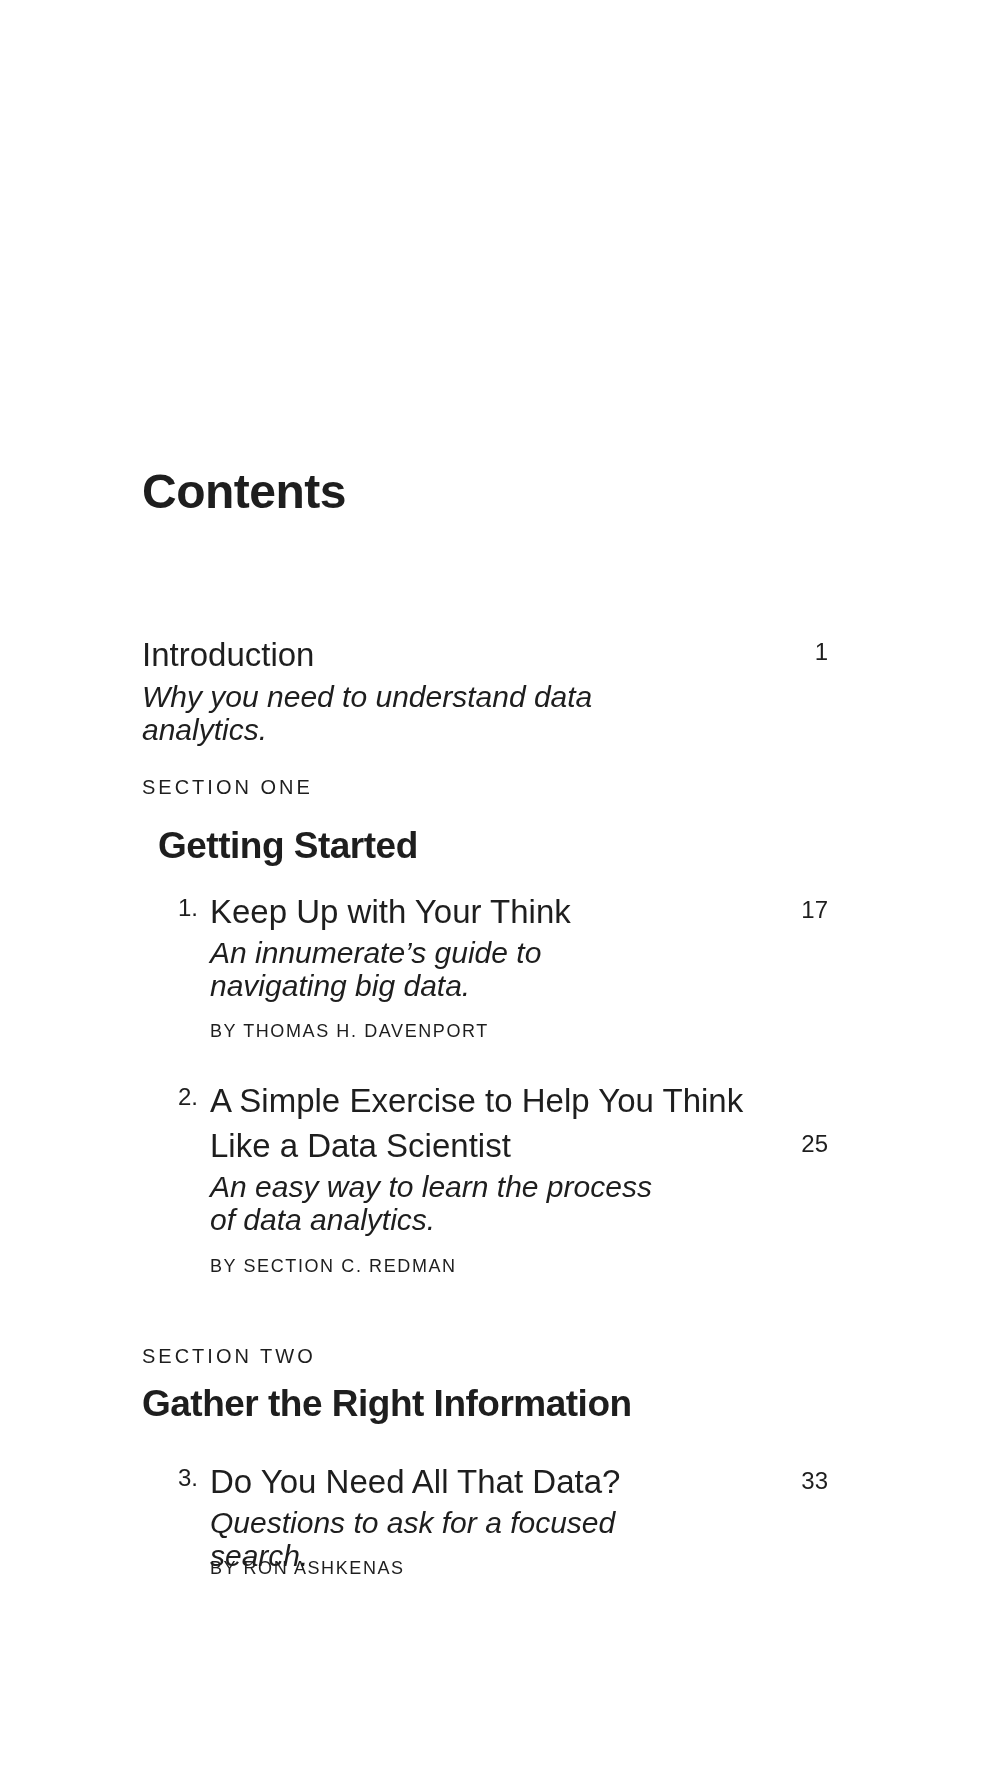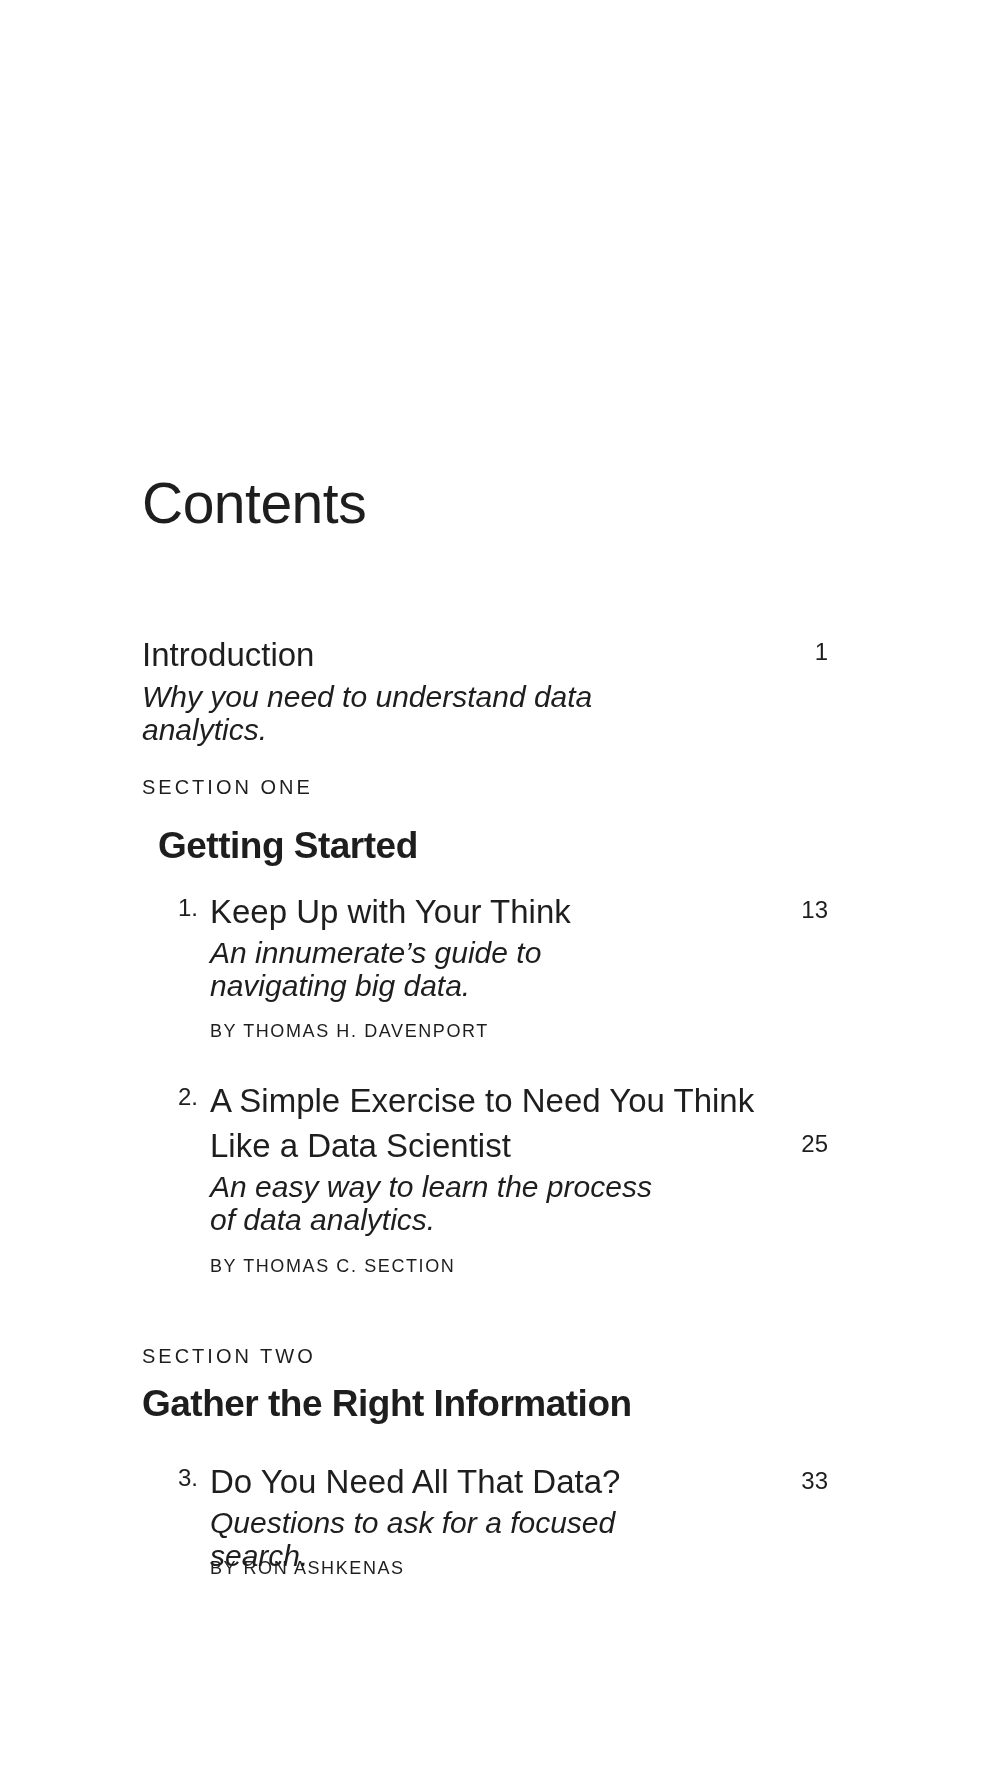"Contents" .title { font-size: 57px -> 48px; font-weight: normal -> bold }
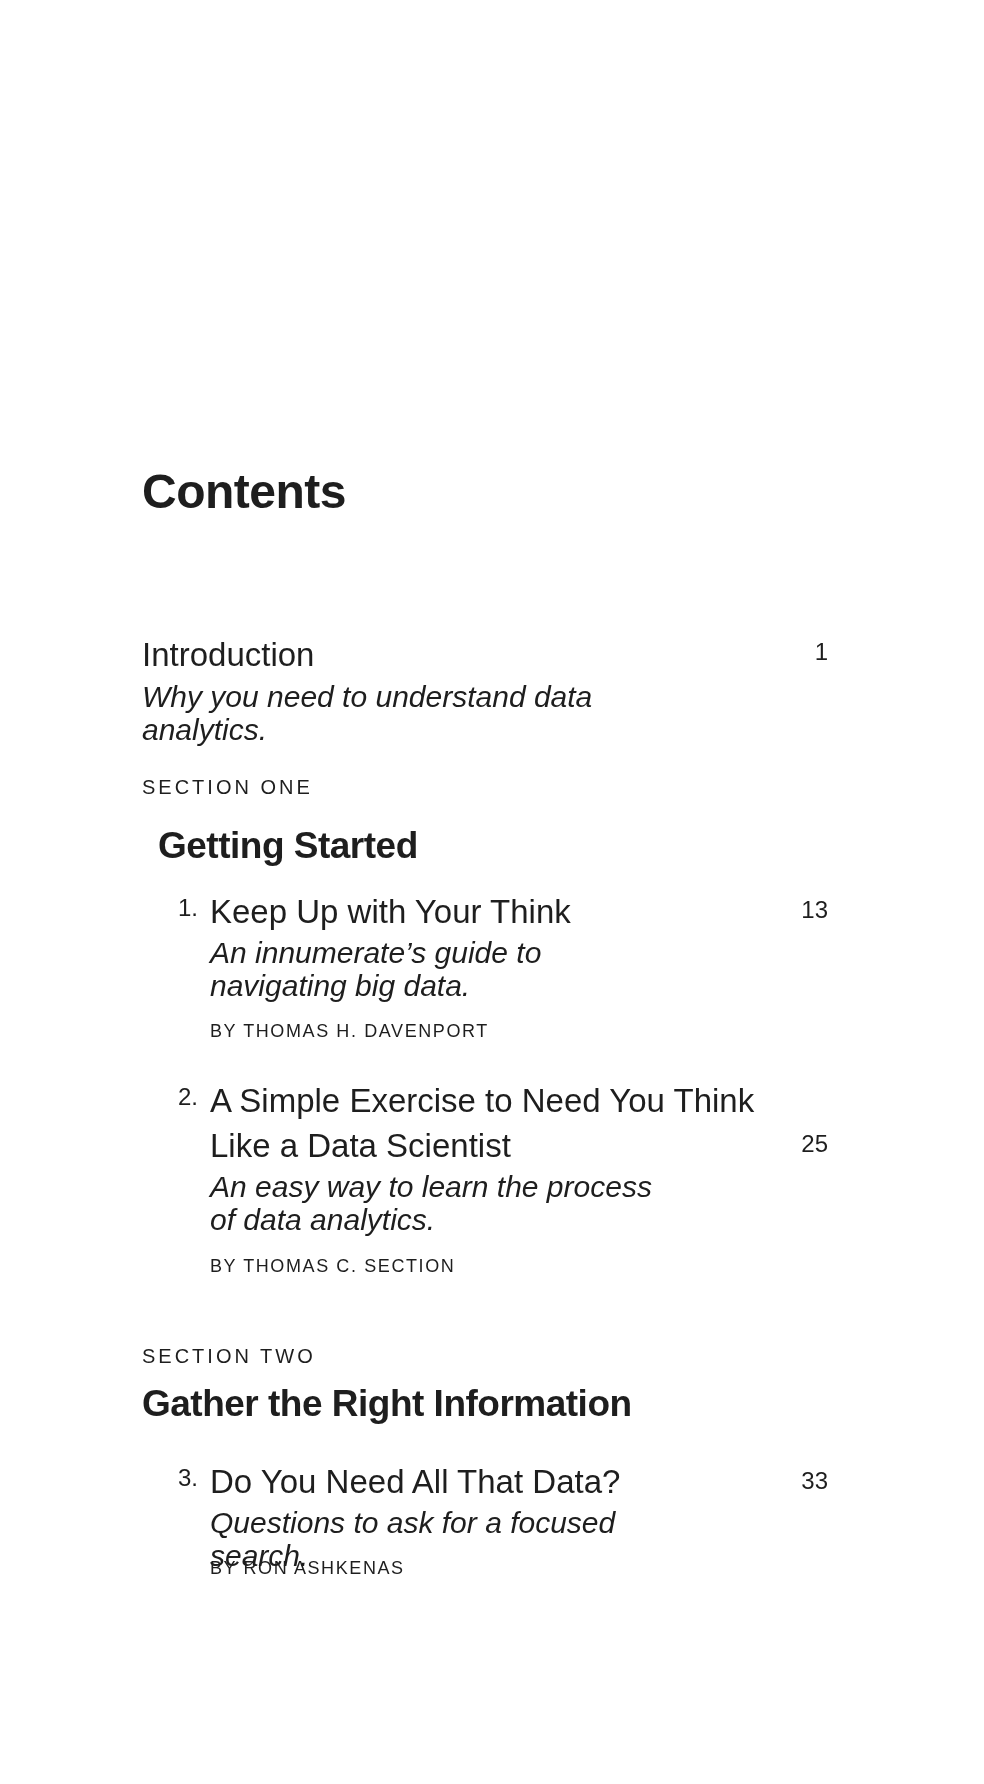"13" div.abs { text: 13 -> 17 }
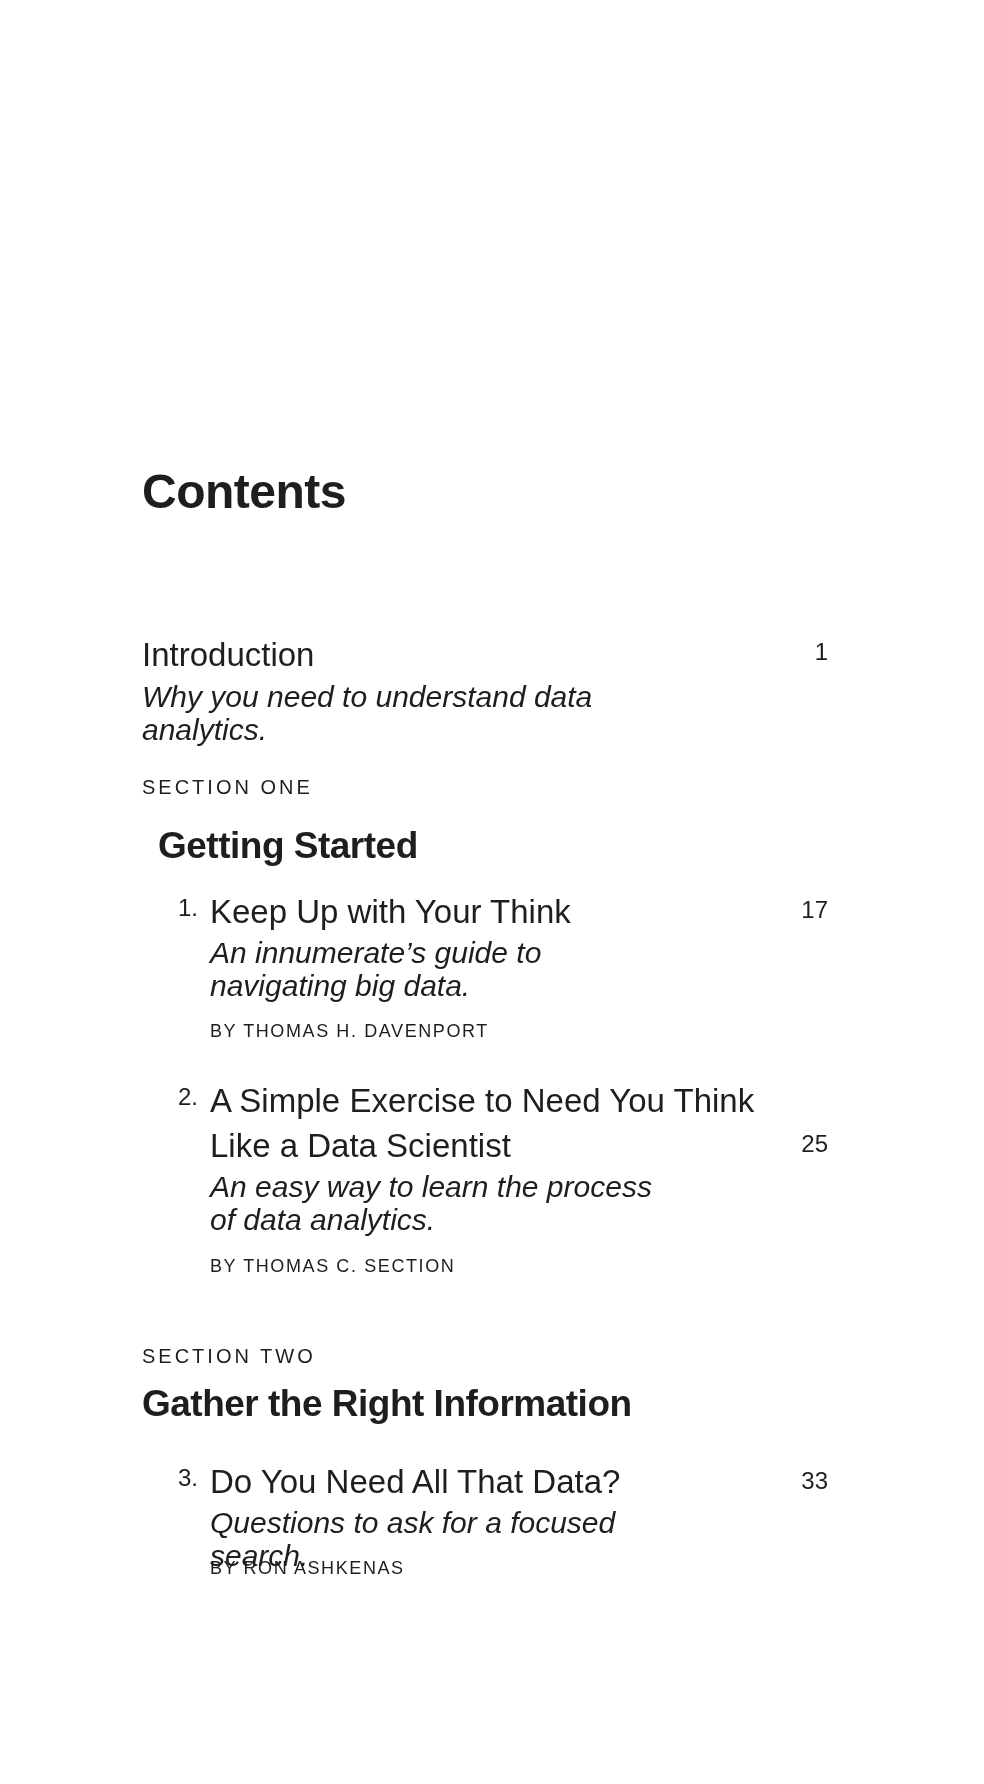"A Simple Exercise to Need" div.abs { text: Need -> Help }
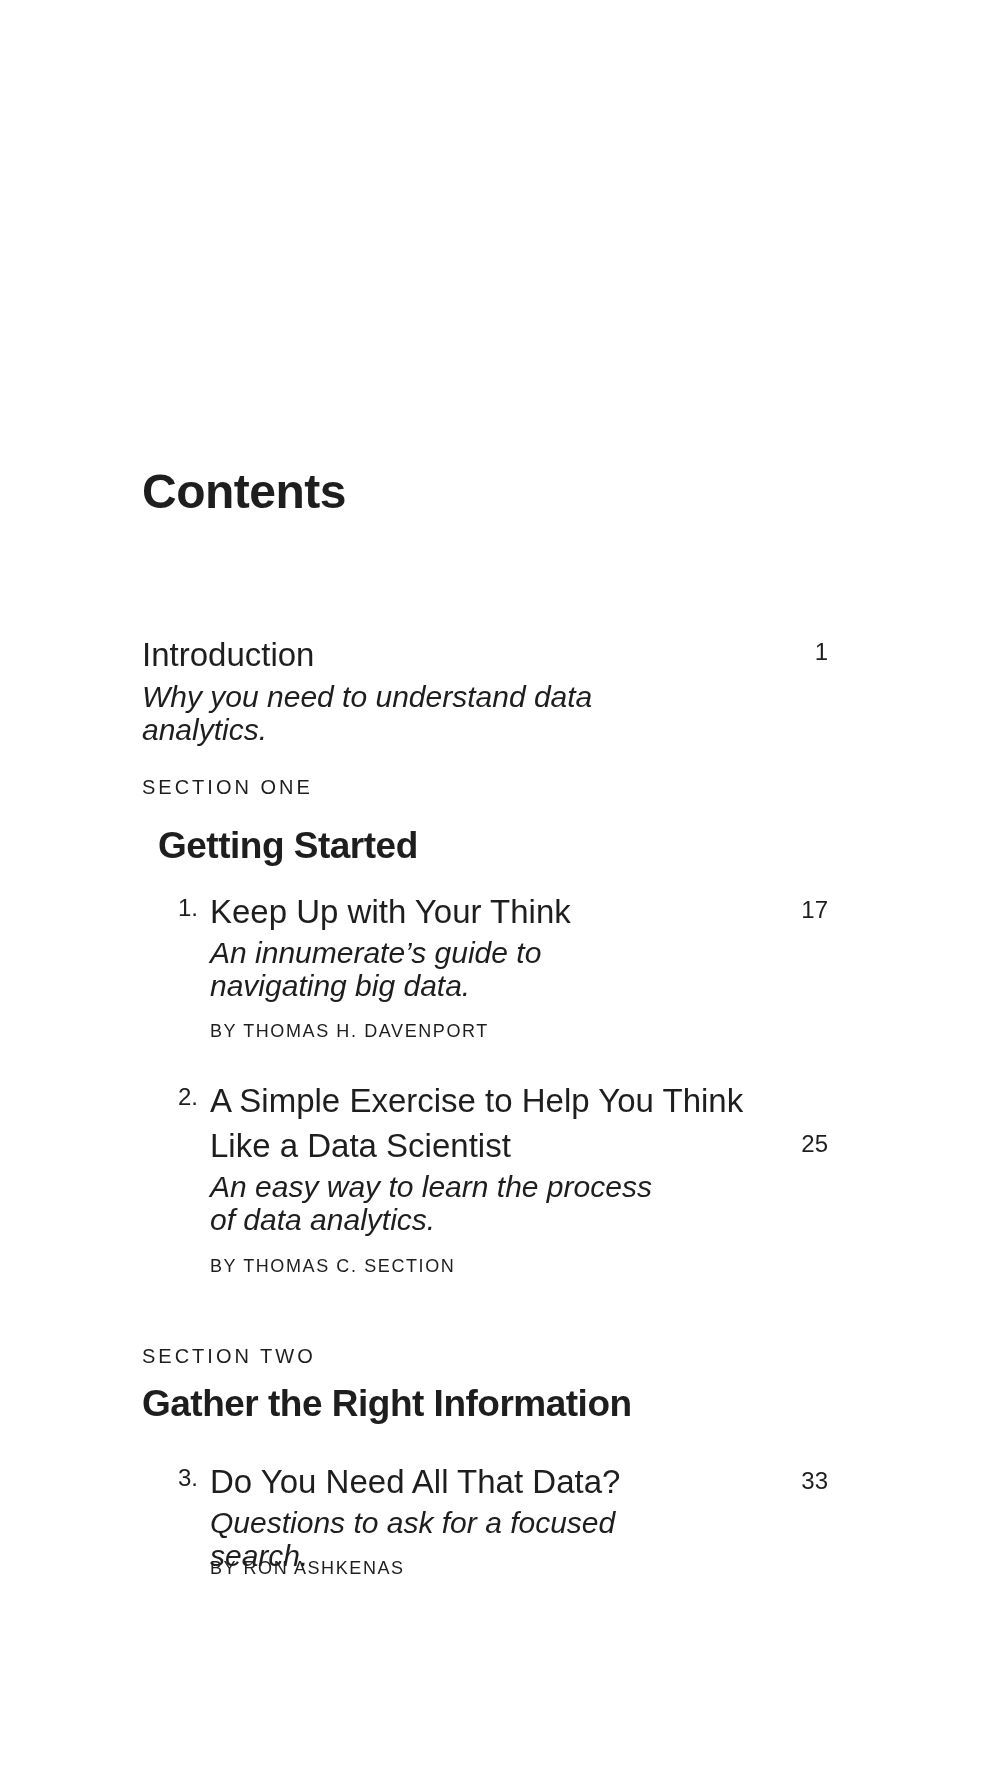"BY THOMAS C. SECTION" div.abs { text: THOMAS C. SECTION -> SECTION C. REDMAN }
